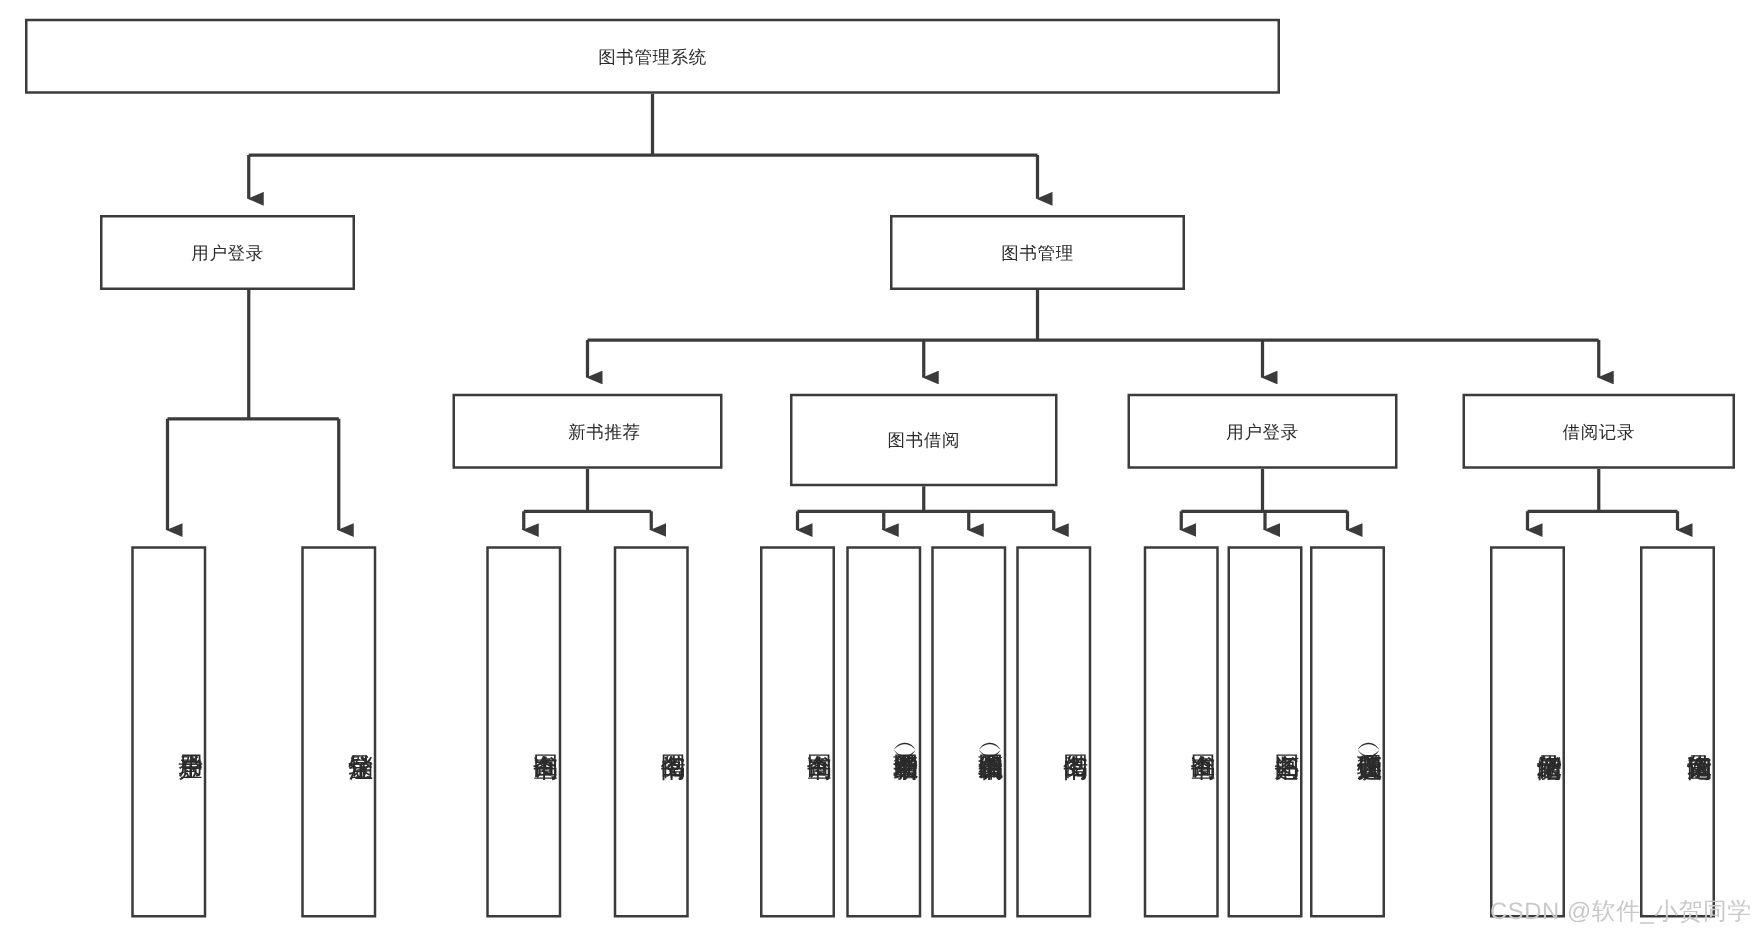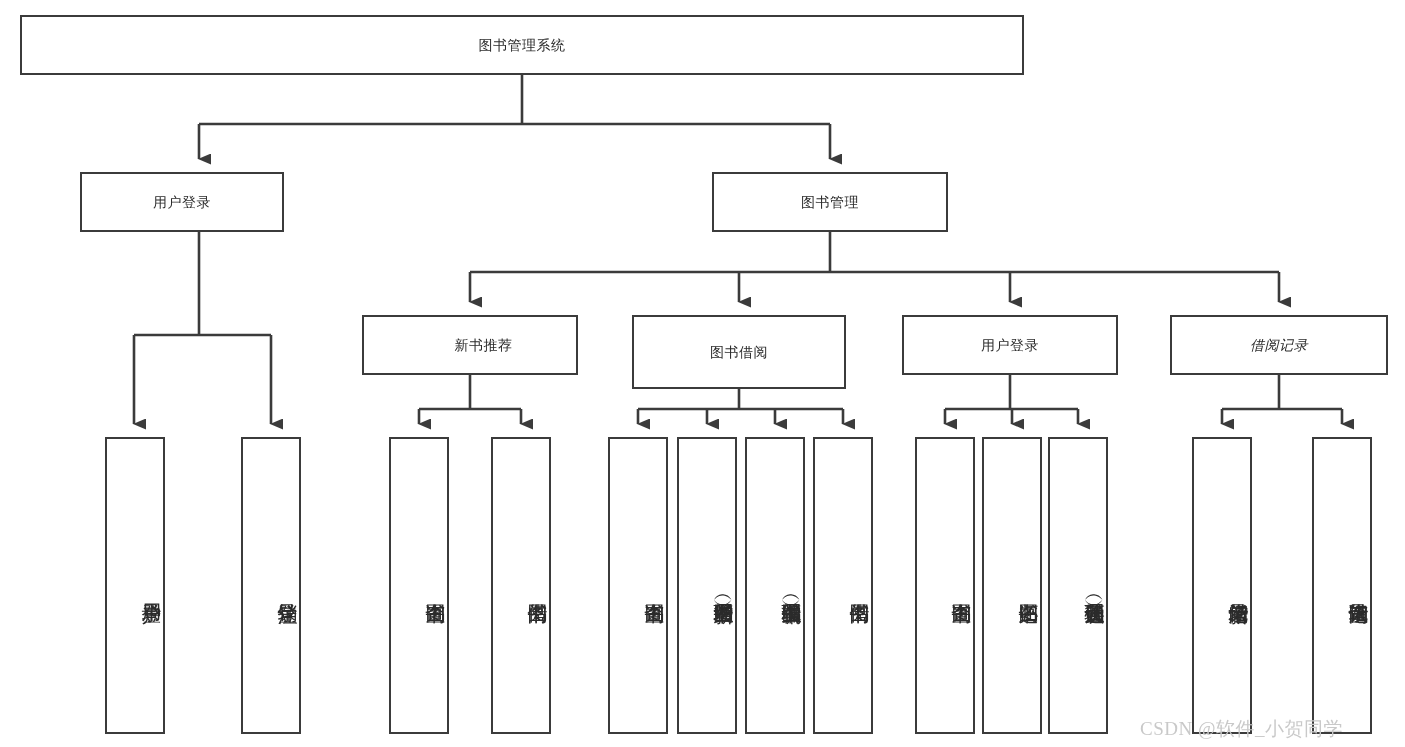"借阅记录" div.node { font-style: italic -> none }
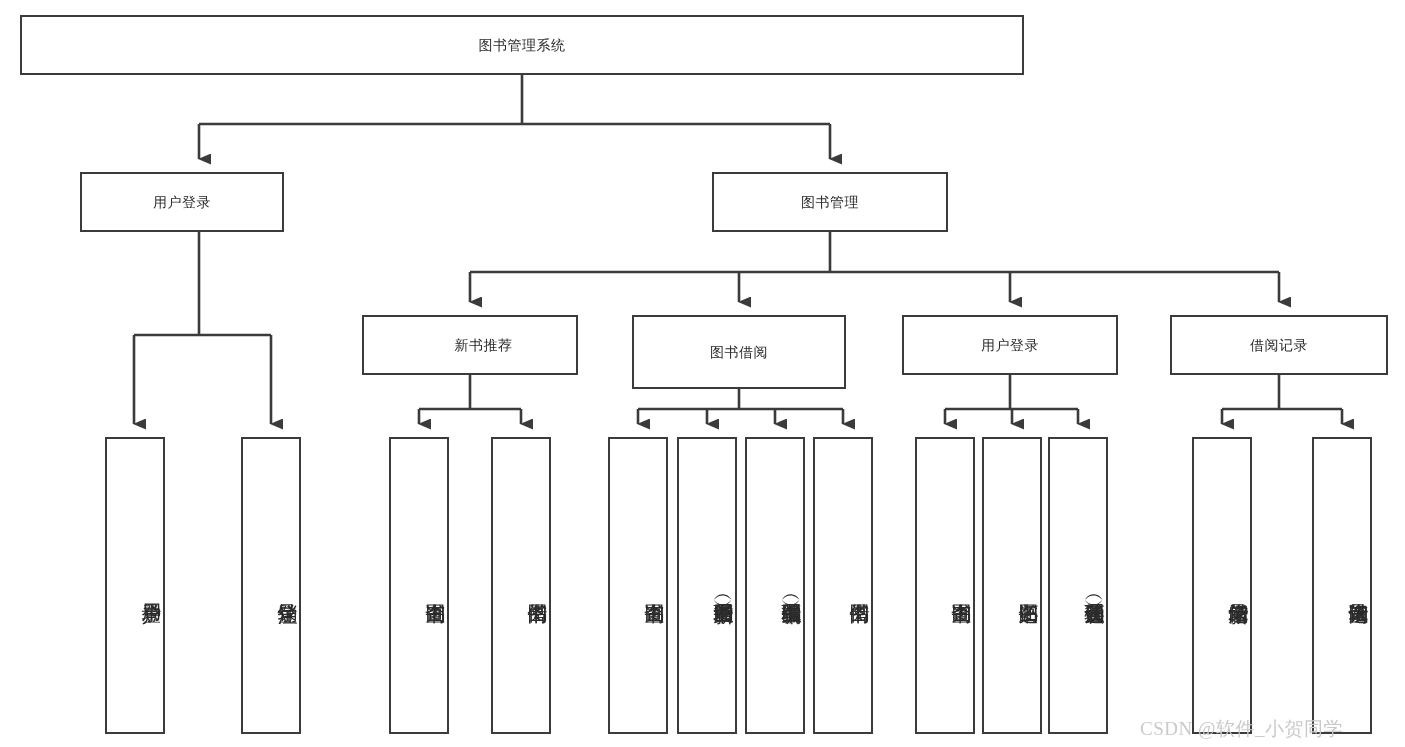"CSDN @软件_小贺同学" div.watermark { font-family: Liberation Serif, serif -> none; left: 1140px -> 1192px }
